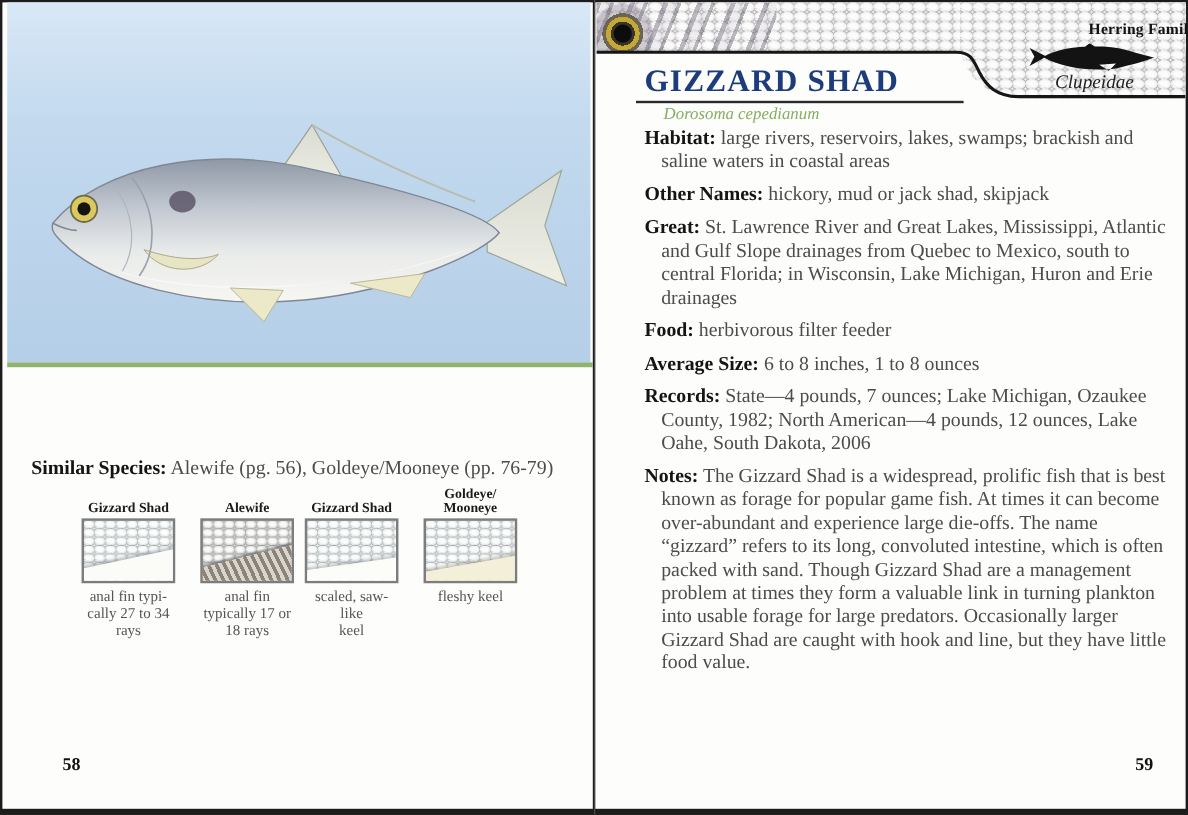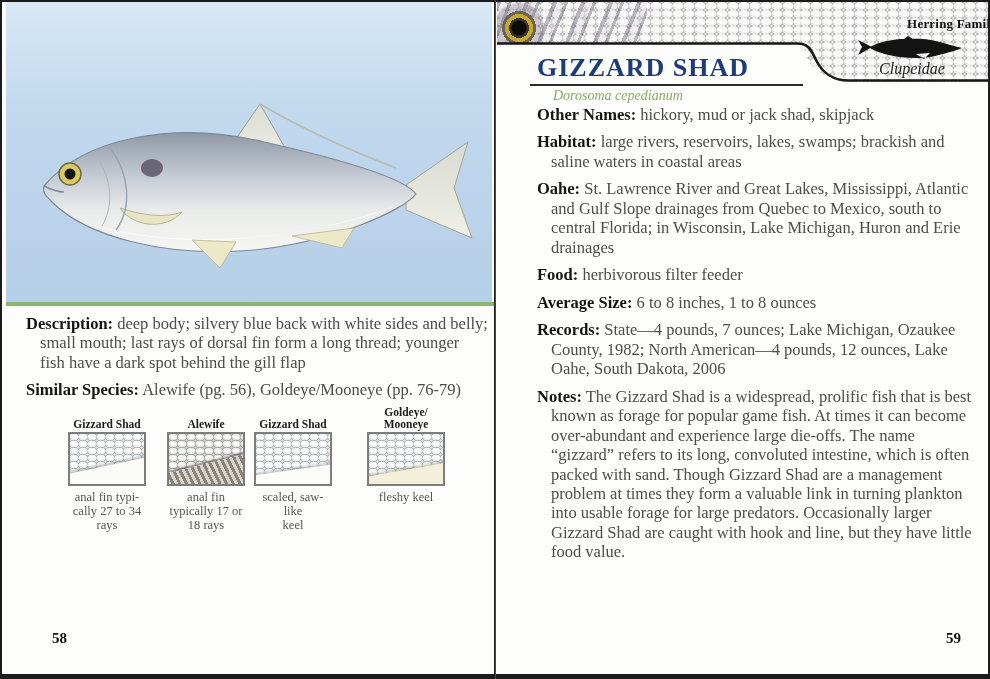"Other Names: hickory, mud or" div.entry { order: before "Habitat: large rivers, reservoirs," -> after "Habitat: large rivers, reservoirs," }
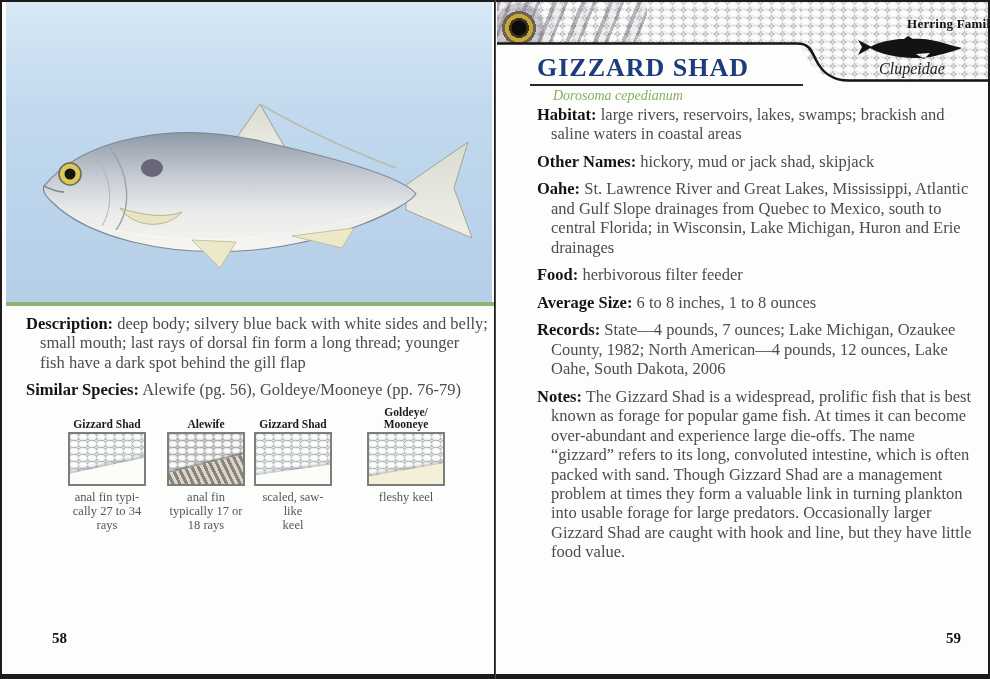"Oahe:" b { text: Oahe -> Great }
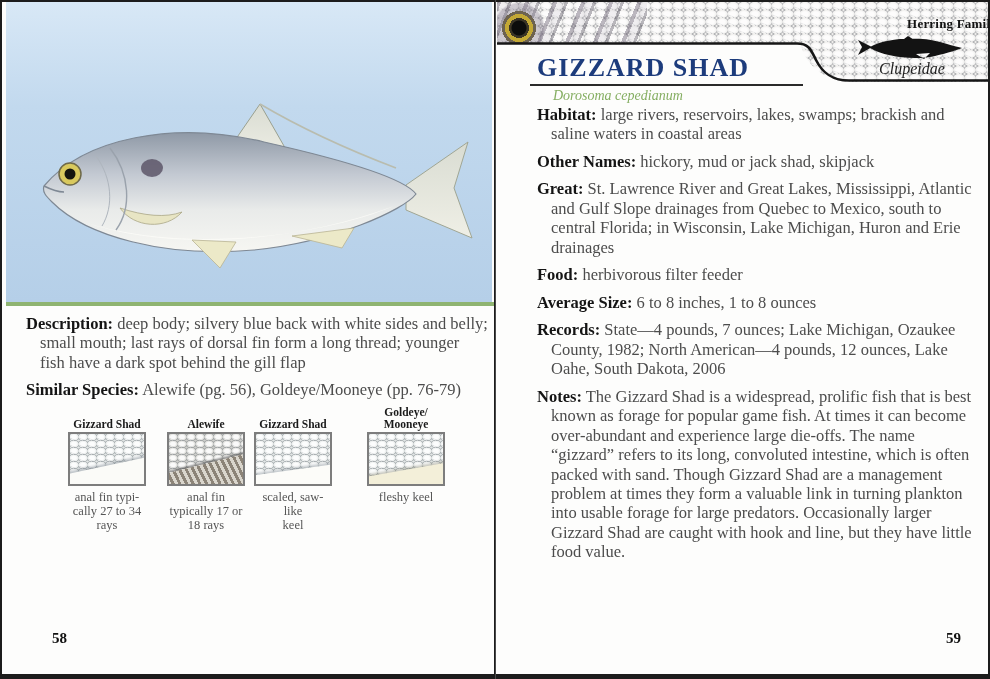"Description: deep body; silvery blue" div.desc-block { html: <div> <b>Description:</b> <span>deep body; silvery blue back with white sides and belly; small mouth; last rays of dorsal fin form a long thread; younger fish have a dark spot behind the gill flap</span> </div> -> none }
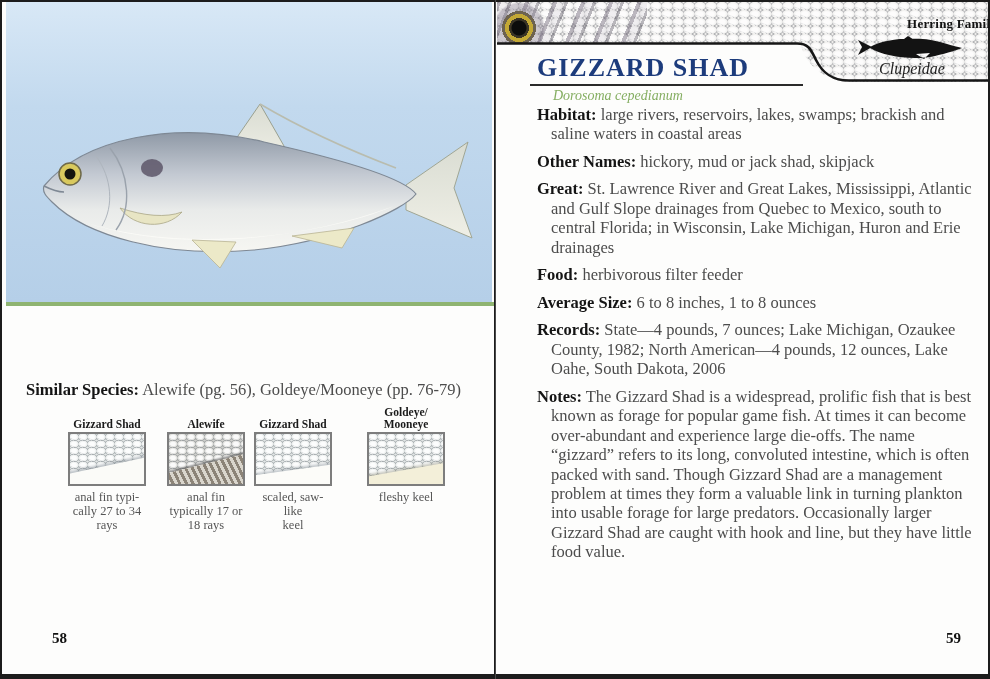"Goldeye/" div.fig { left: 349px -> 335px }
